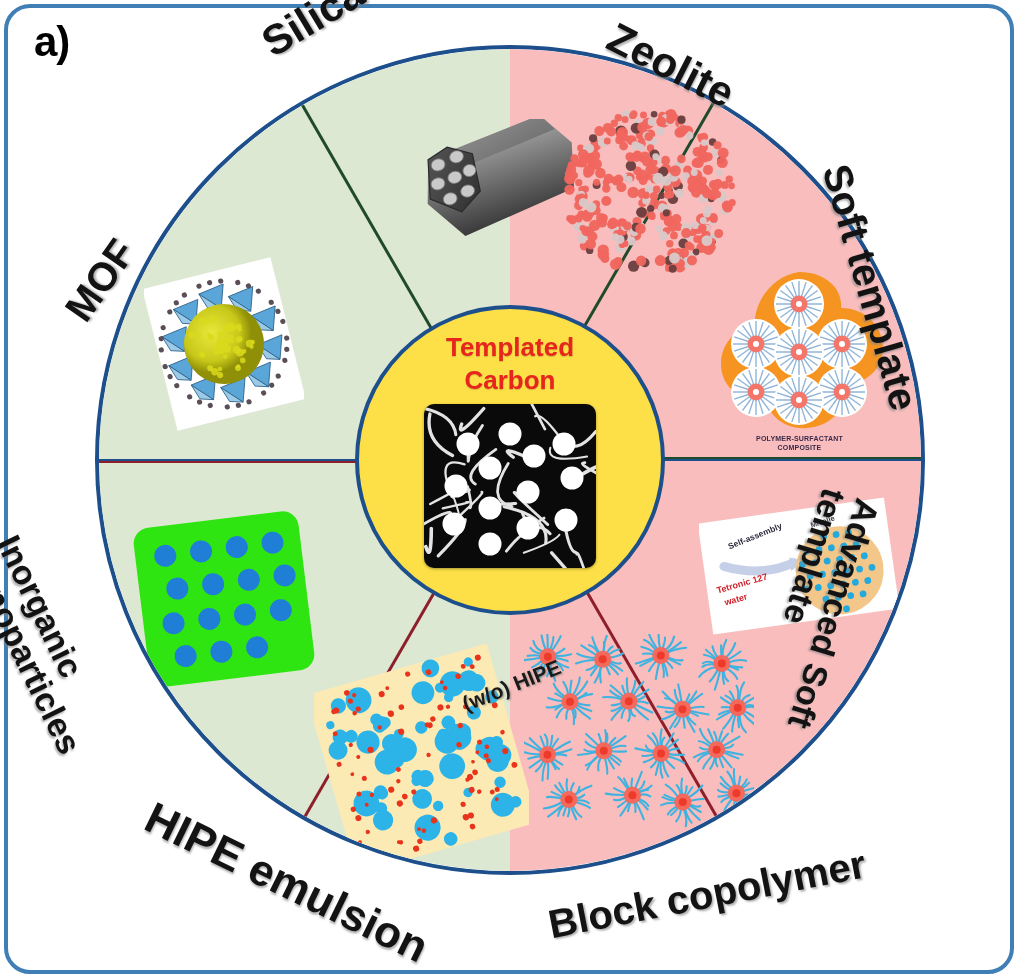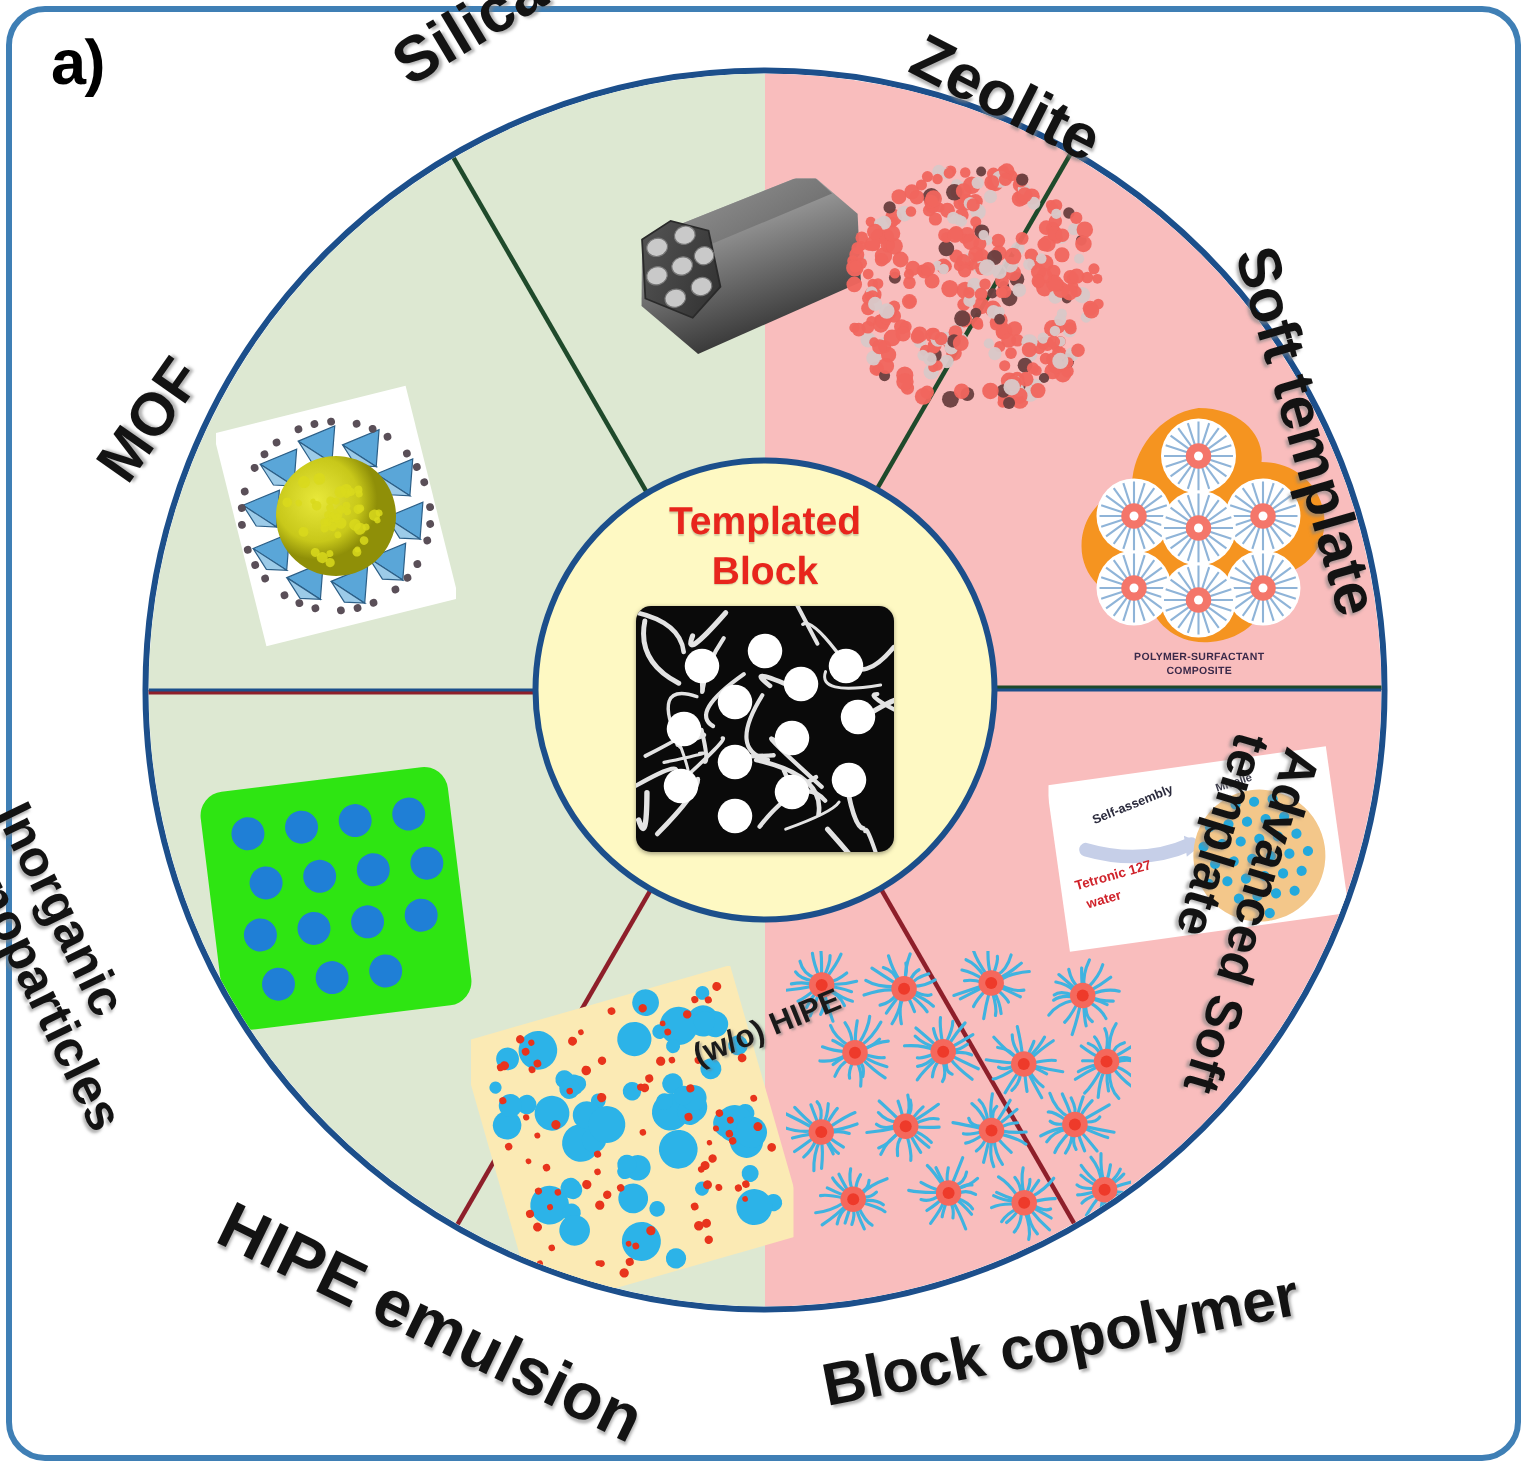"Templated" #hub { background: #fef9c3 -> #fde047 }
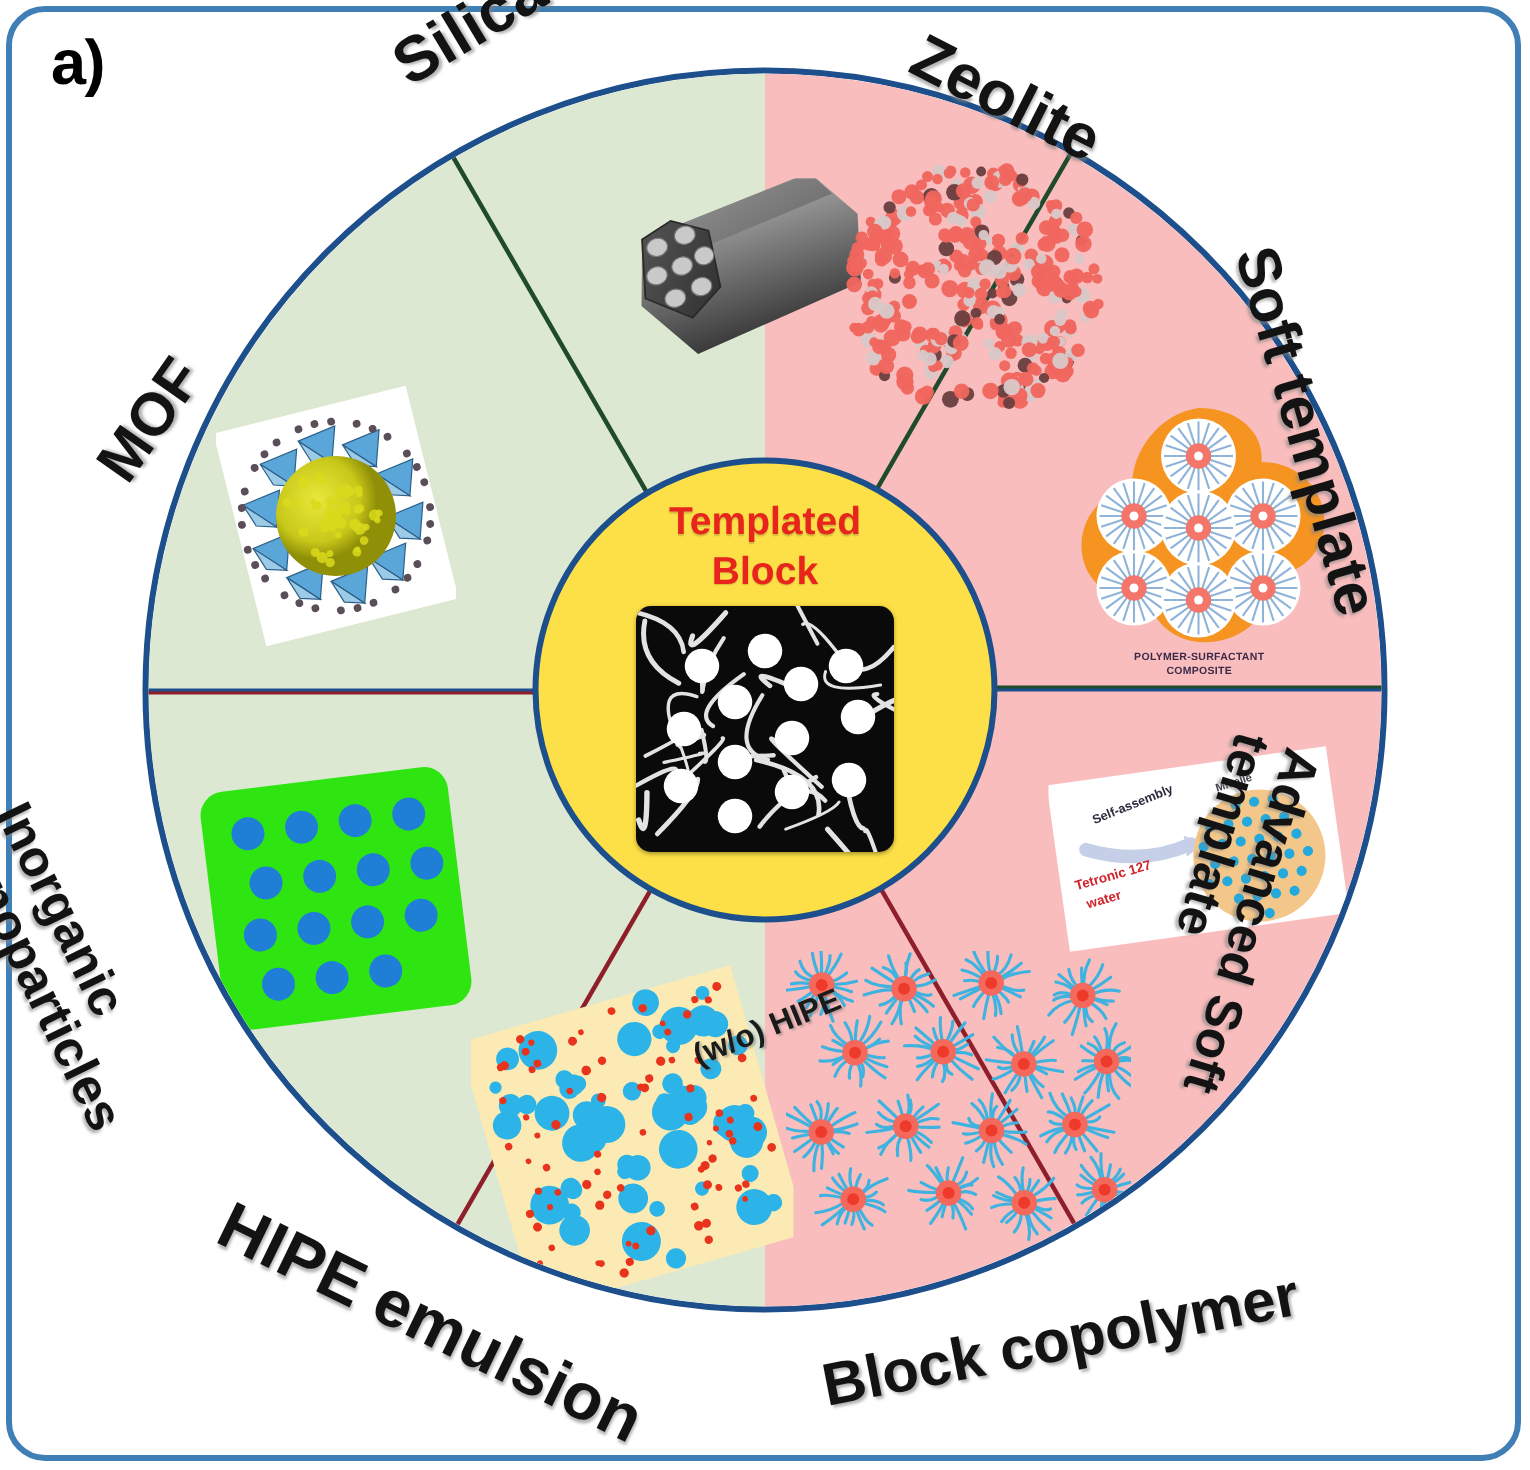"Block" span { text: Block -> Carbon }
